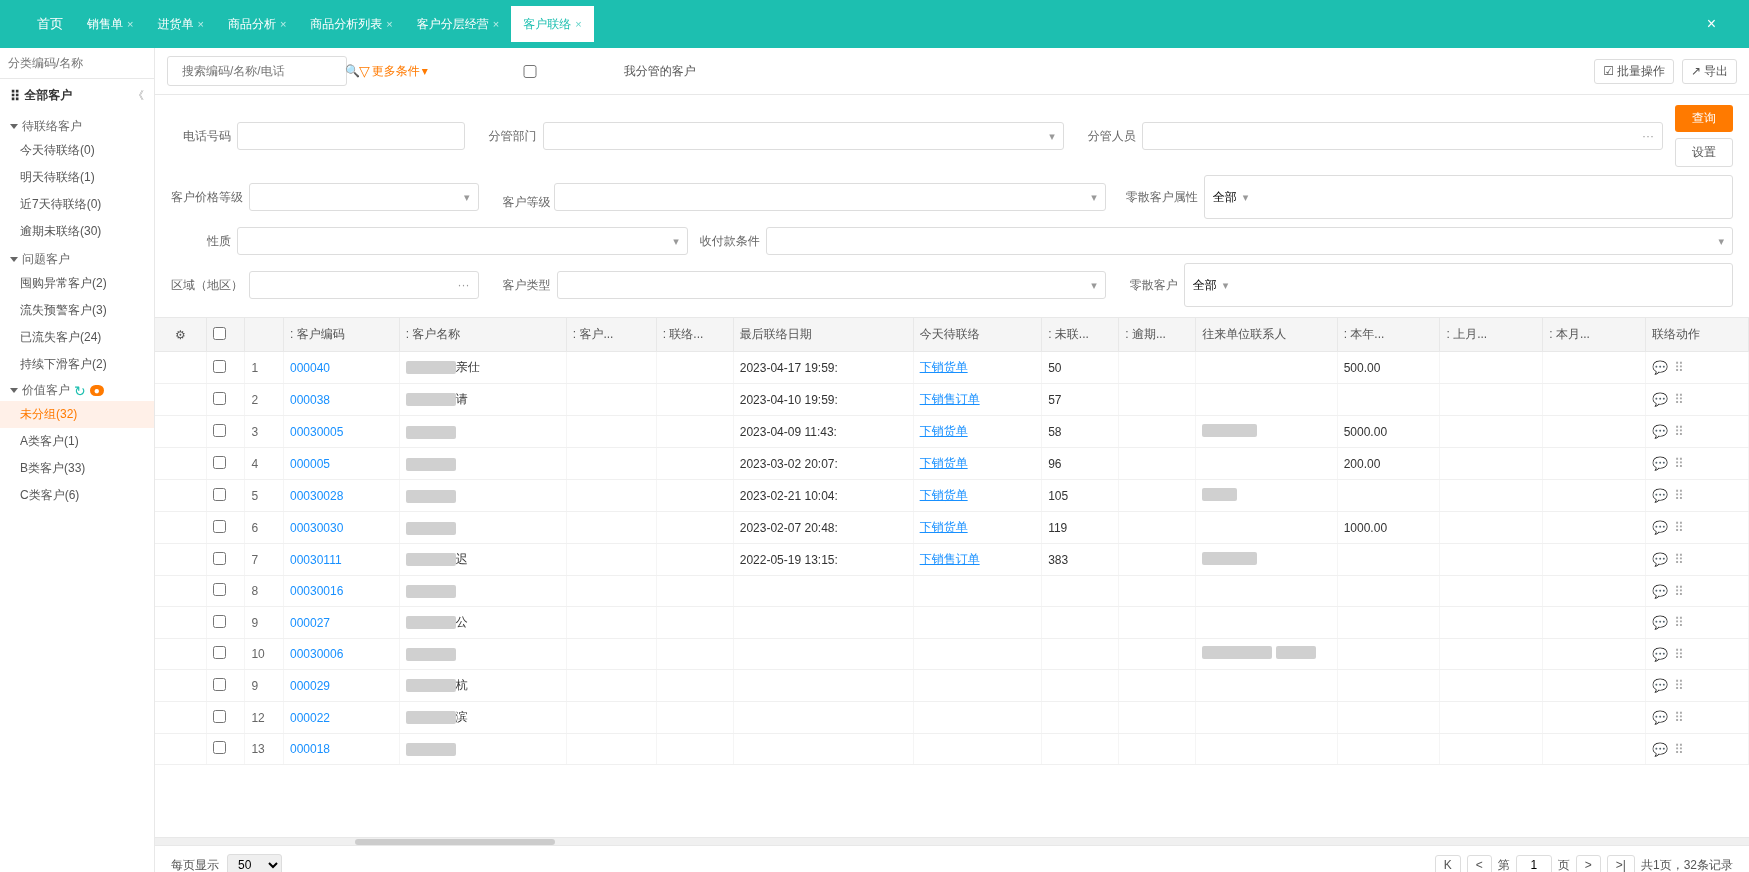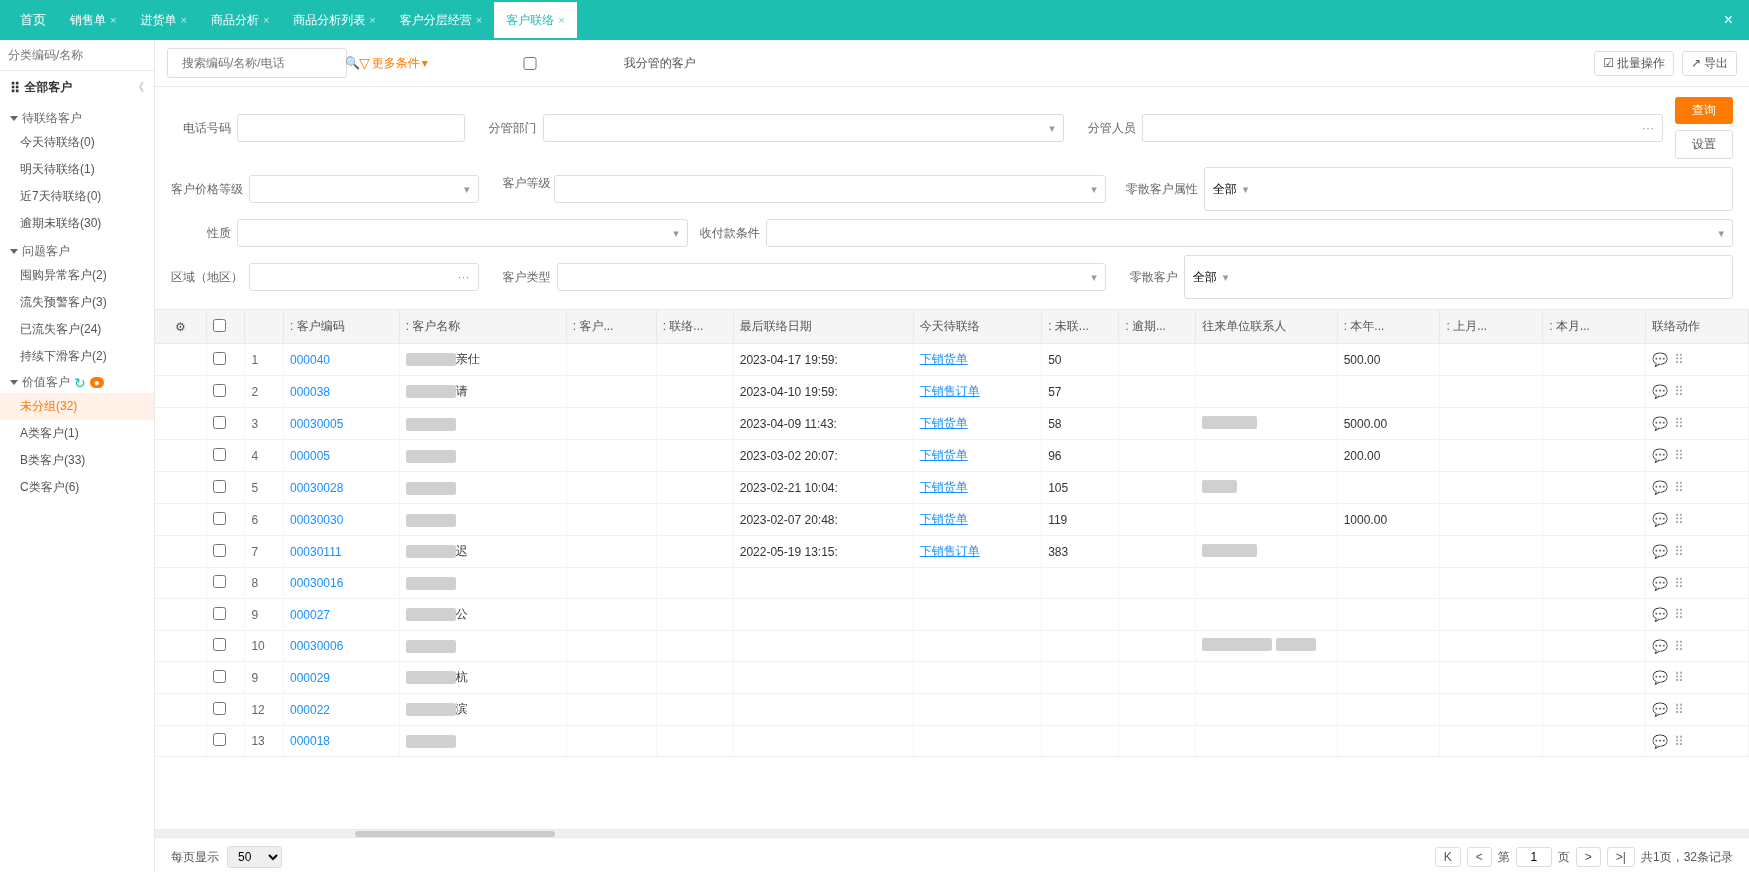"首页" .top-nav { height: 40px -> 48px; padding: 0 8px -> 0 25px }
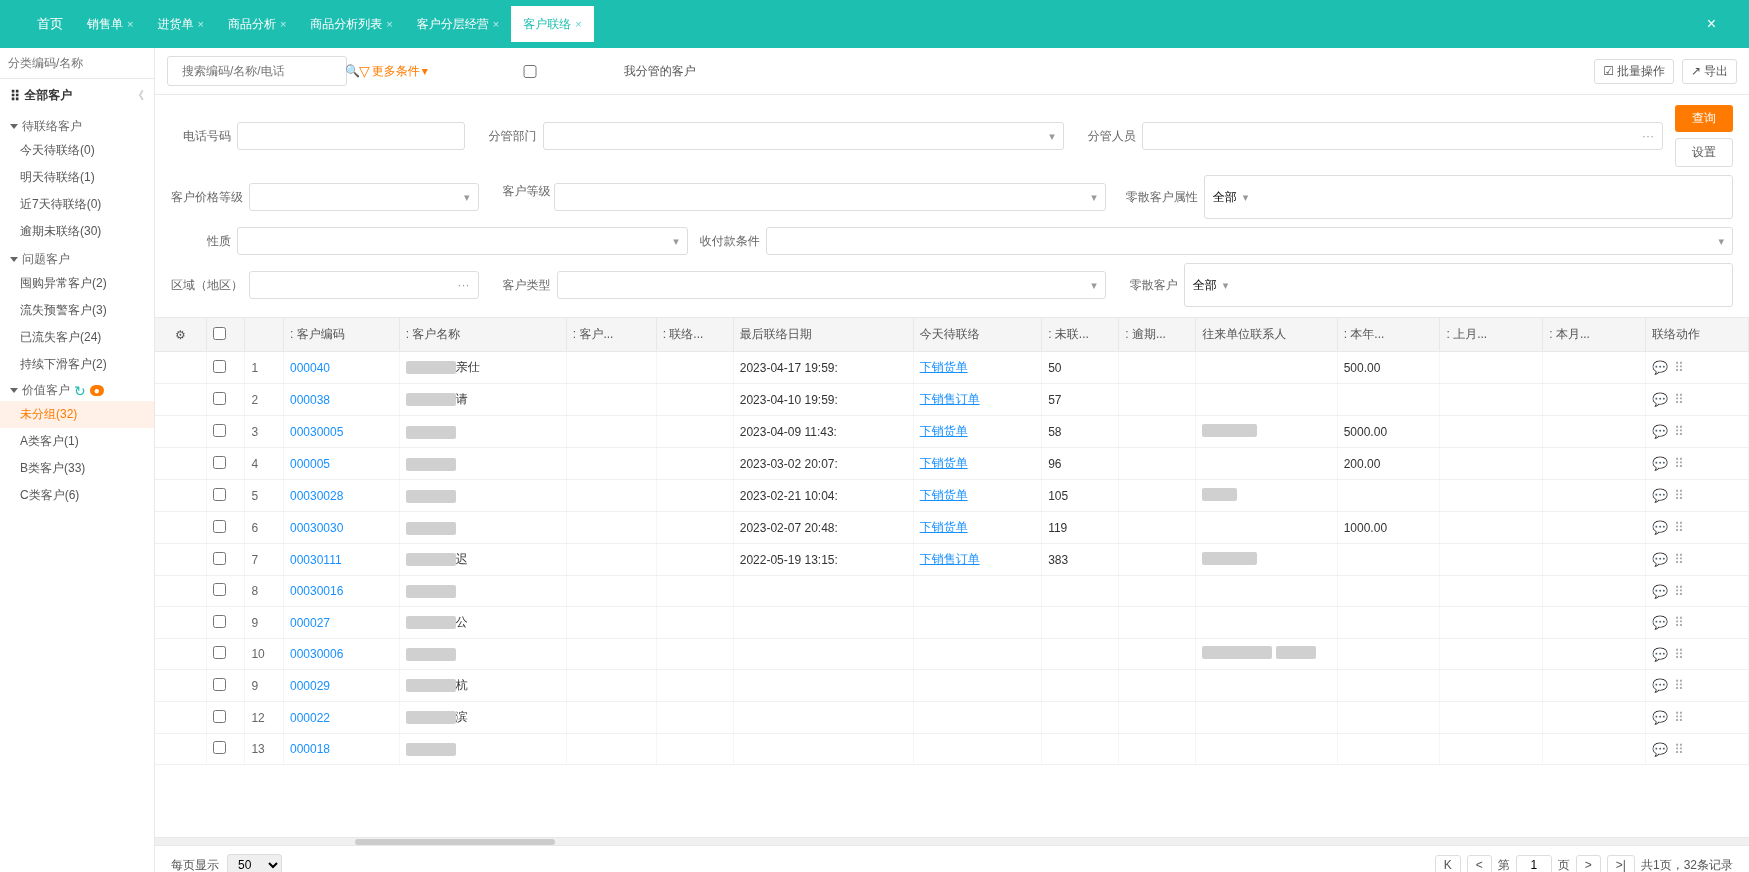"客户等级" div { align-items: flex-start -> flex-end }
